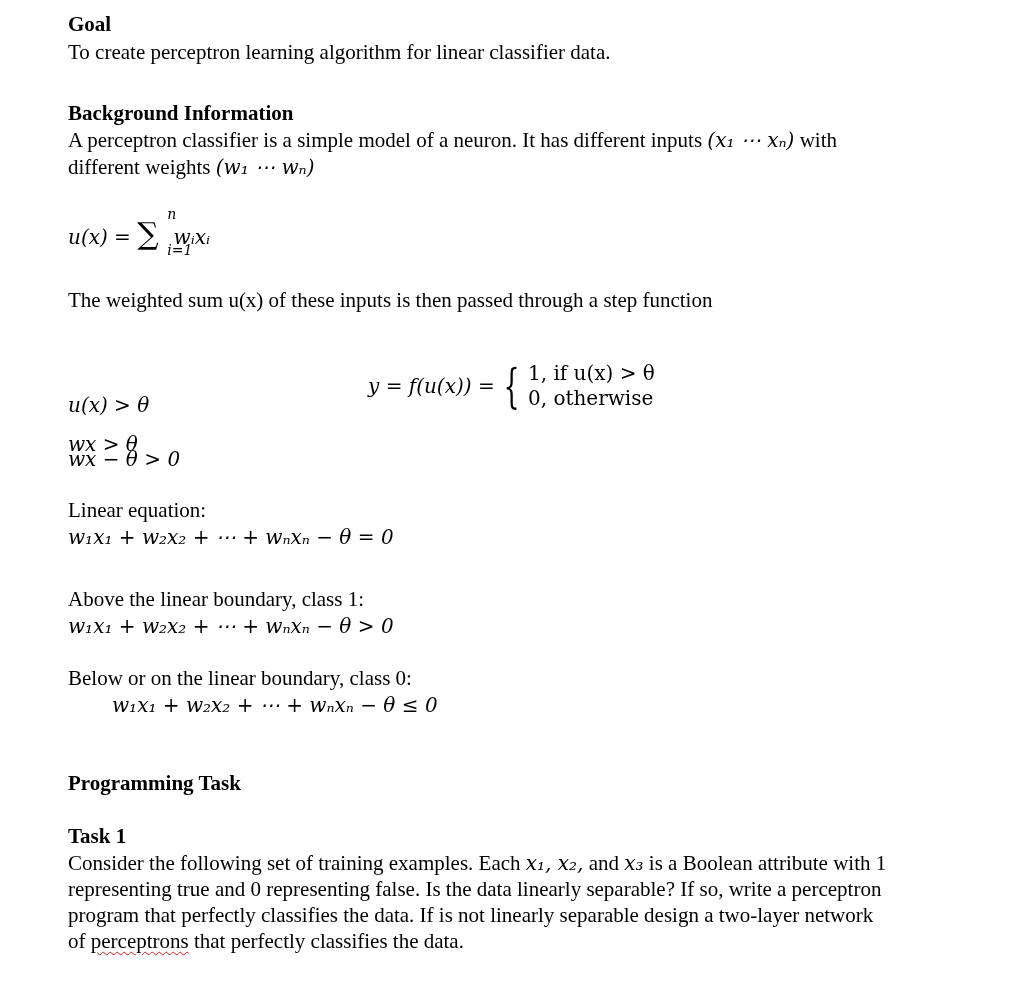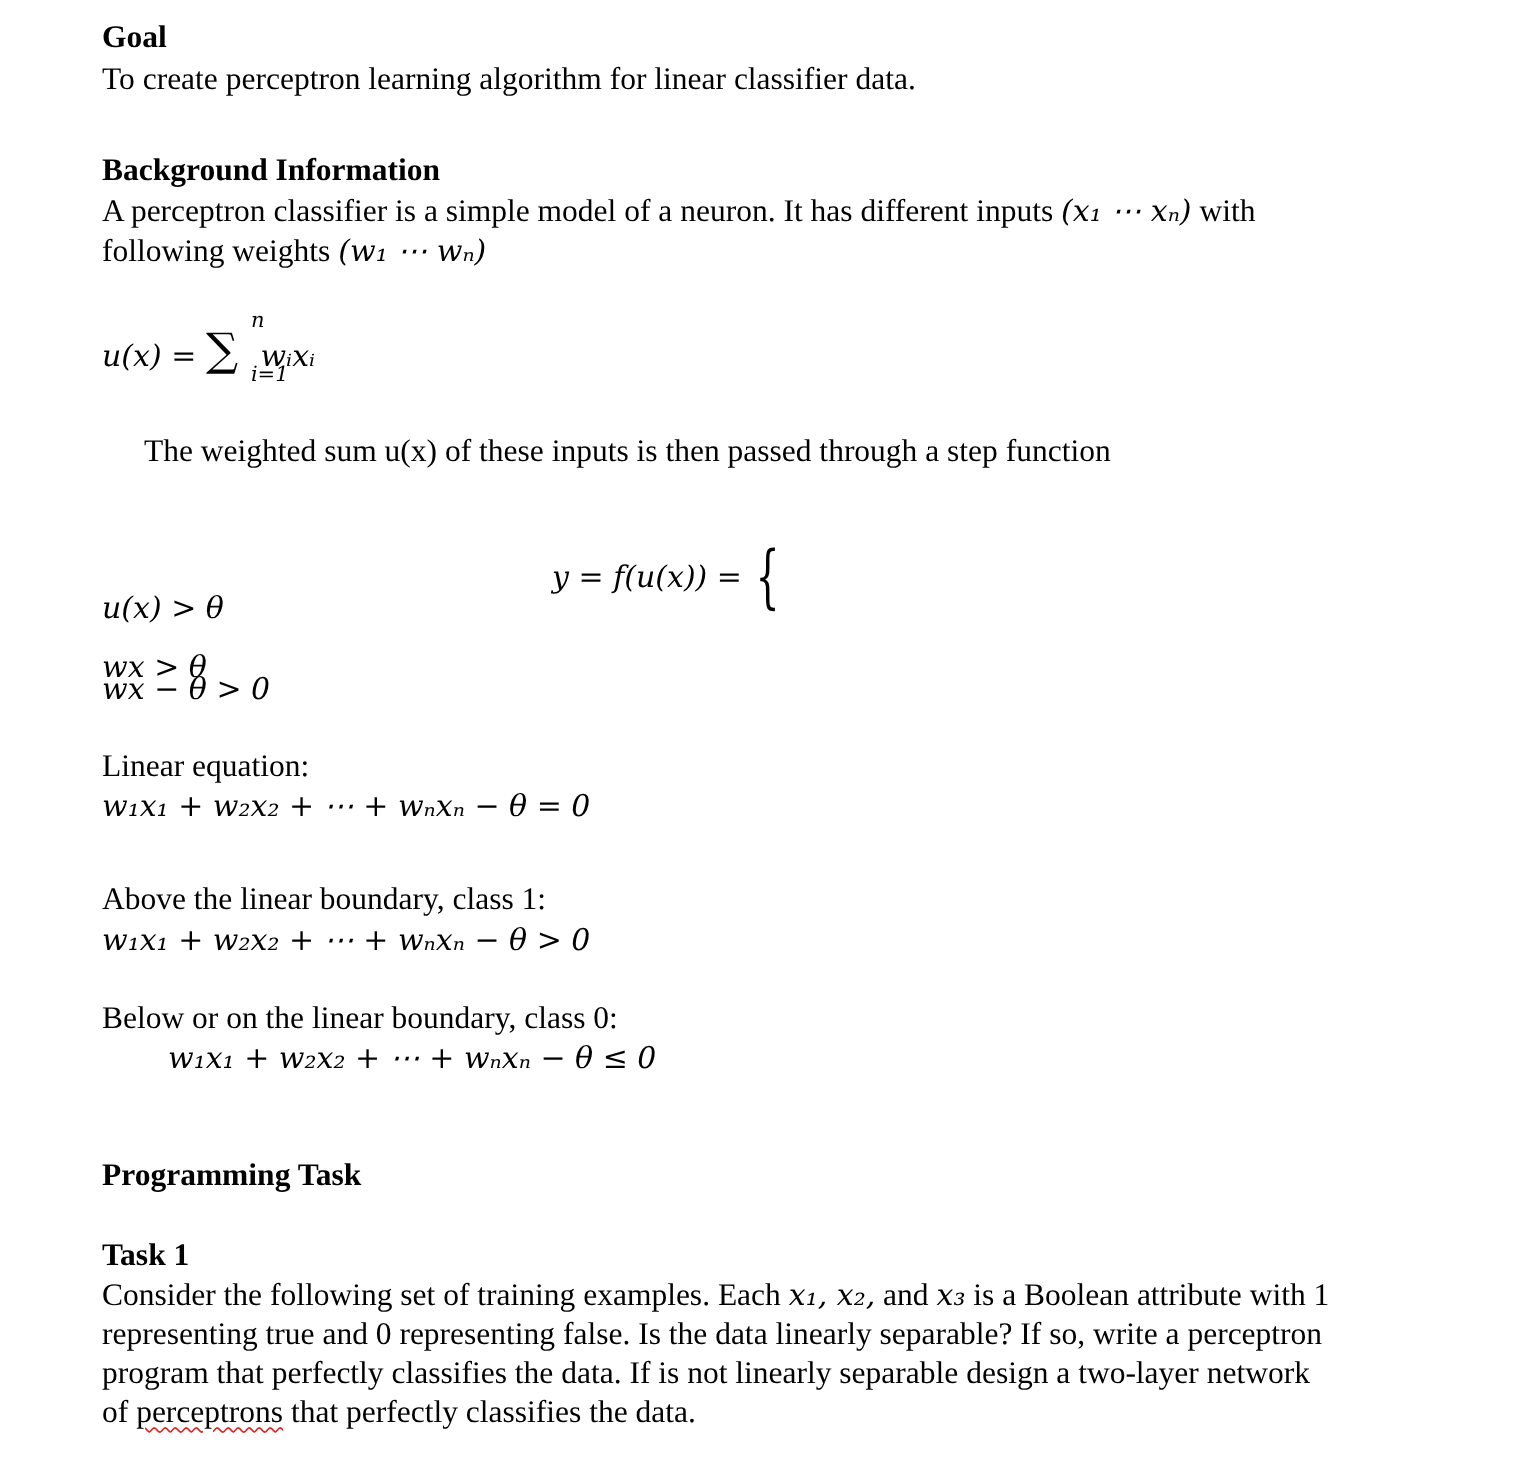"following weights" span { text: following -> different }
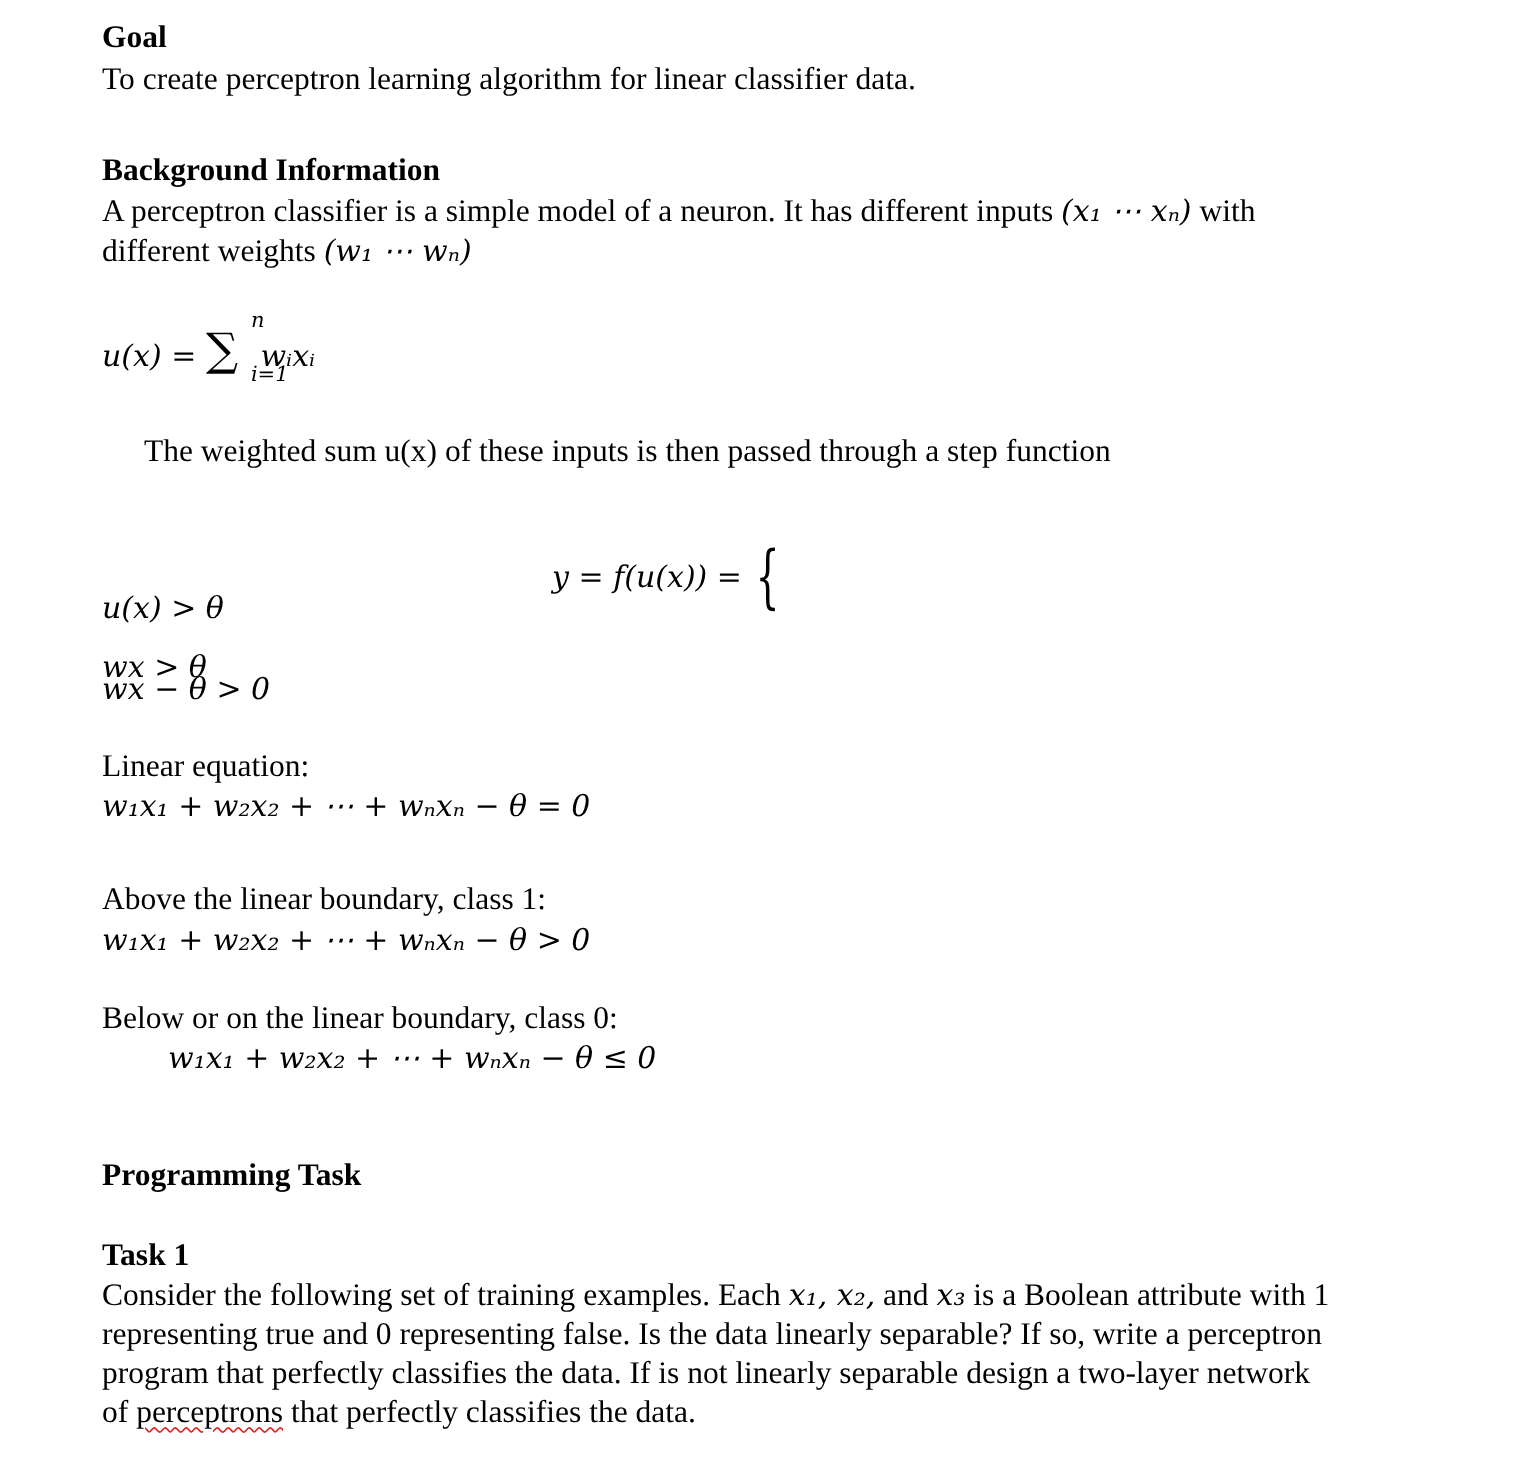"The weighted sum u(x) of" div.abs { margin-left: 28px -> none }
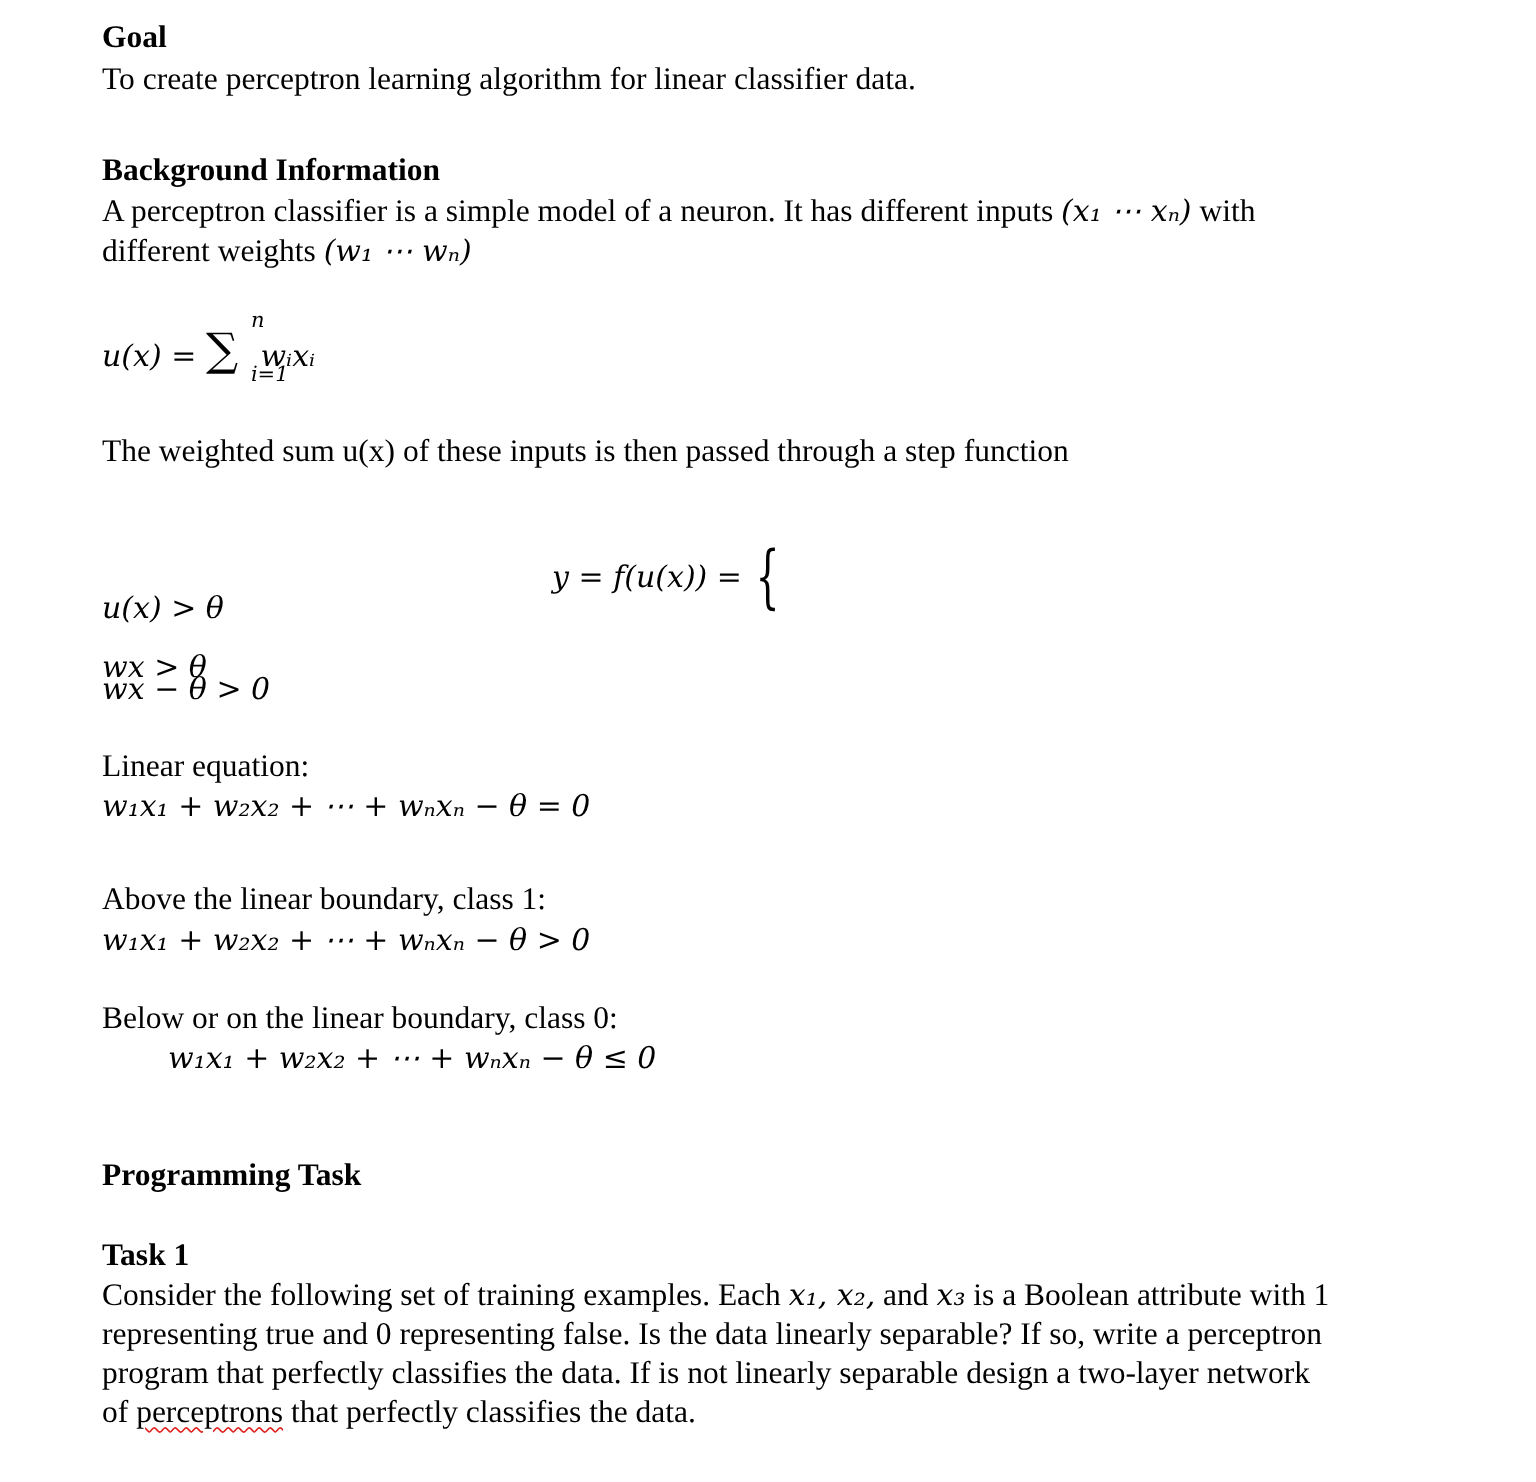"1, if u(x) > θ" span.cases { html: none -> <span> <div>1, if u(x) &gt; θ</div> <div>0, otherwise</div> </span> }
